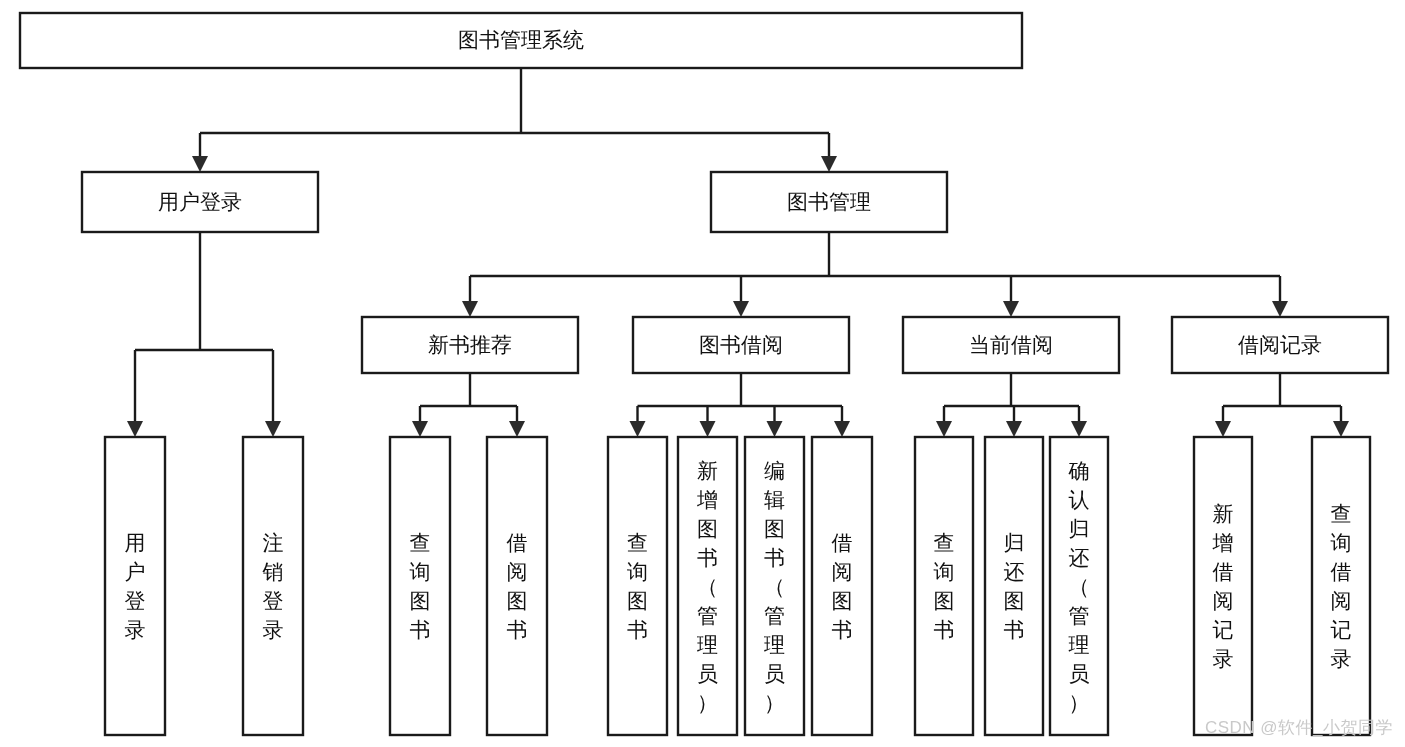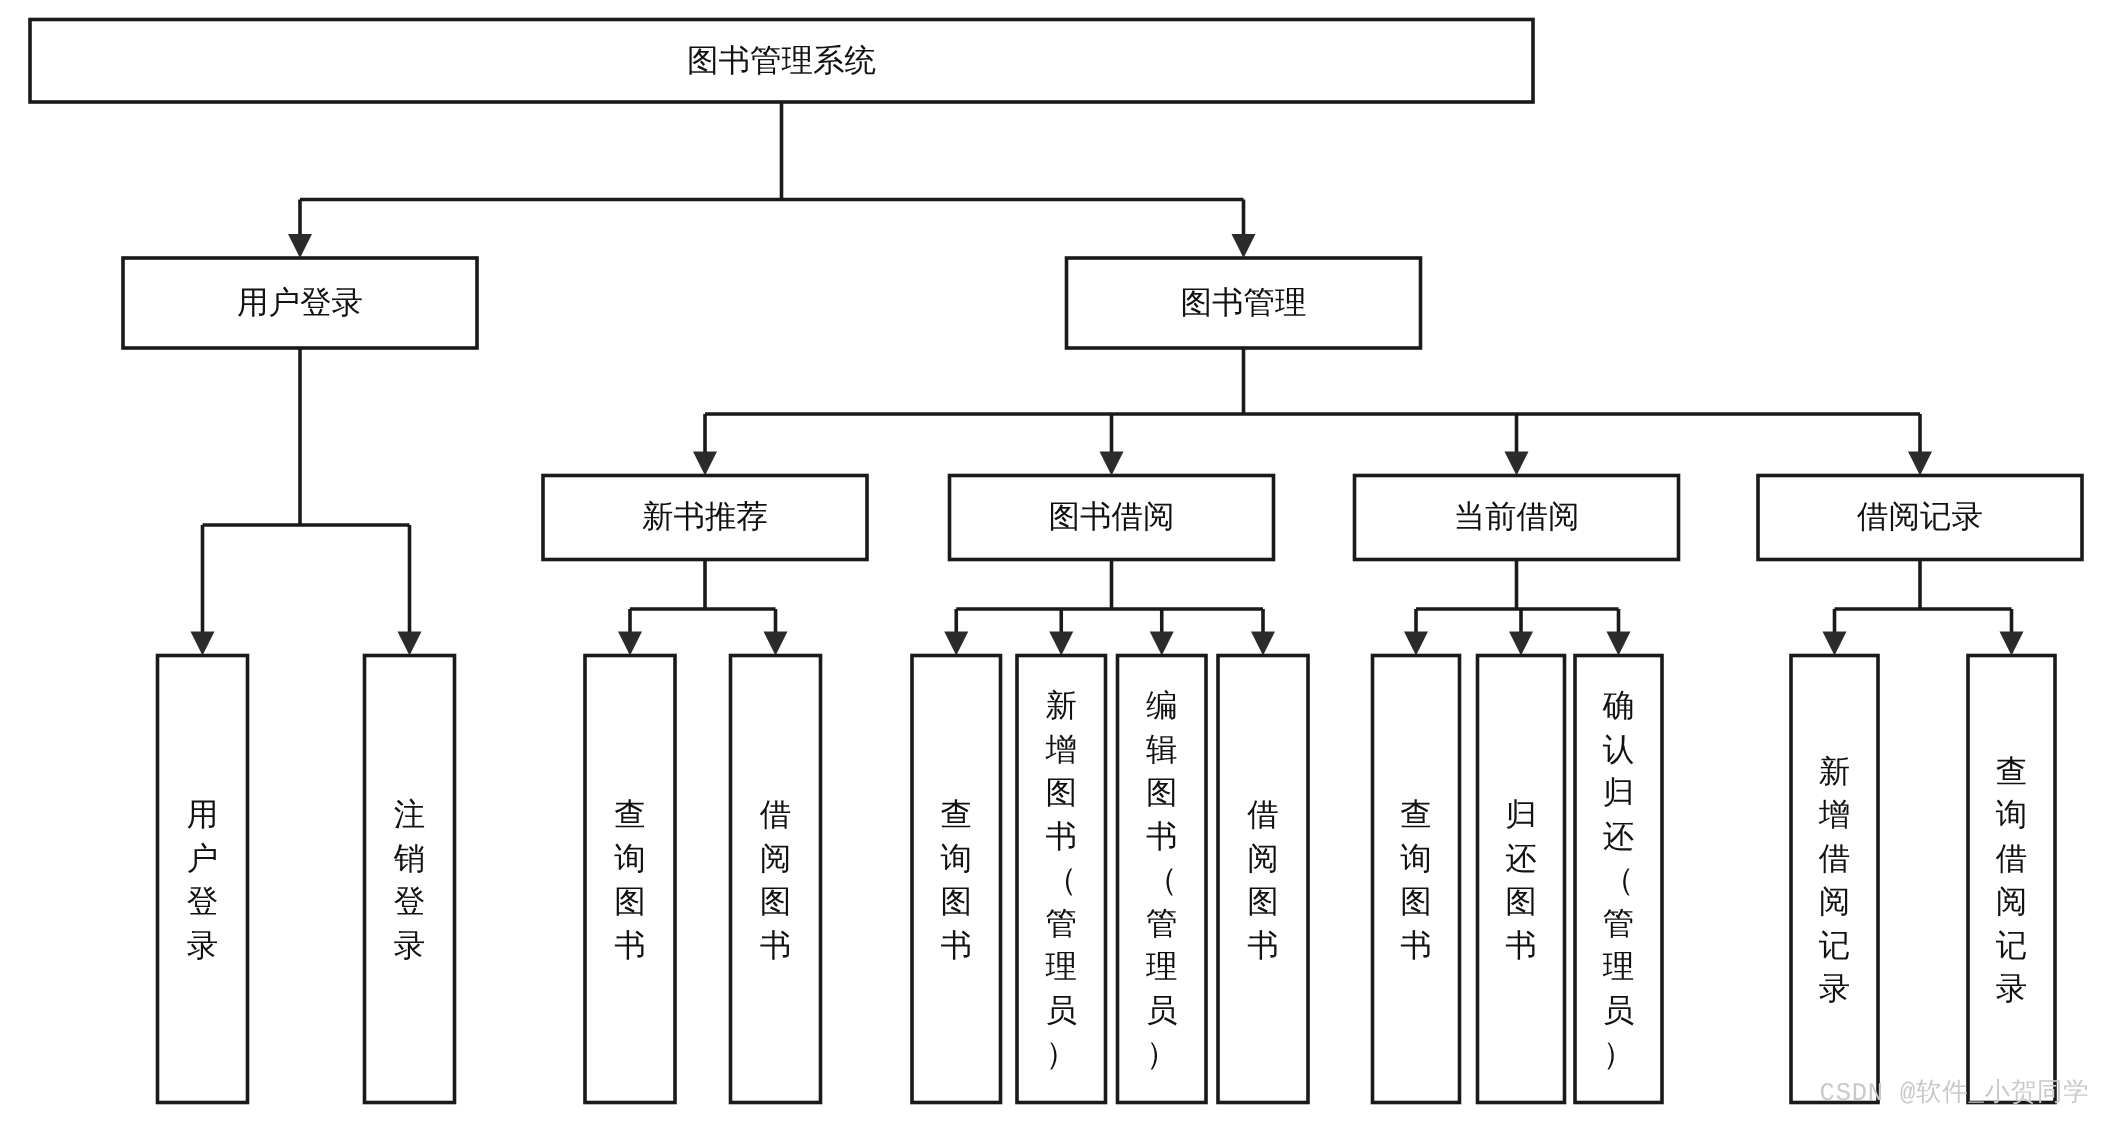"CSDN @软件_小贺同学" .watermark { font-family: Liberation Mono, monospace -> Liberation Sans, sans-serif }
